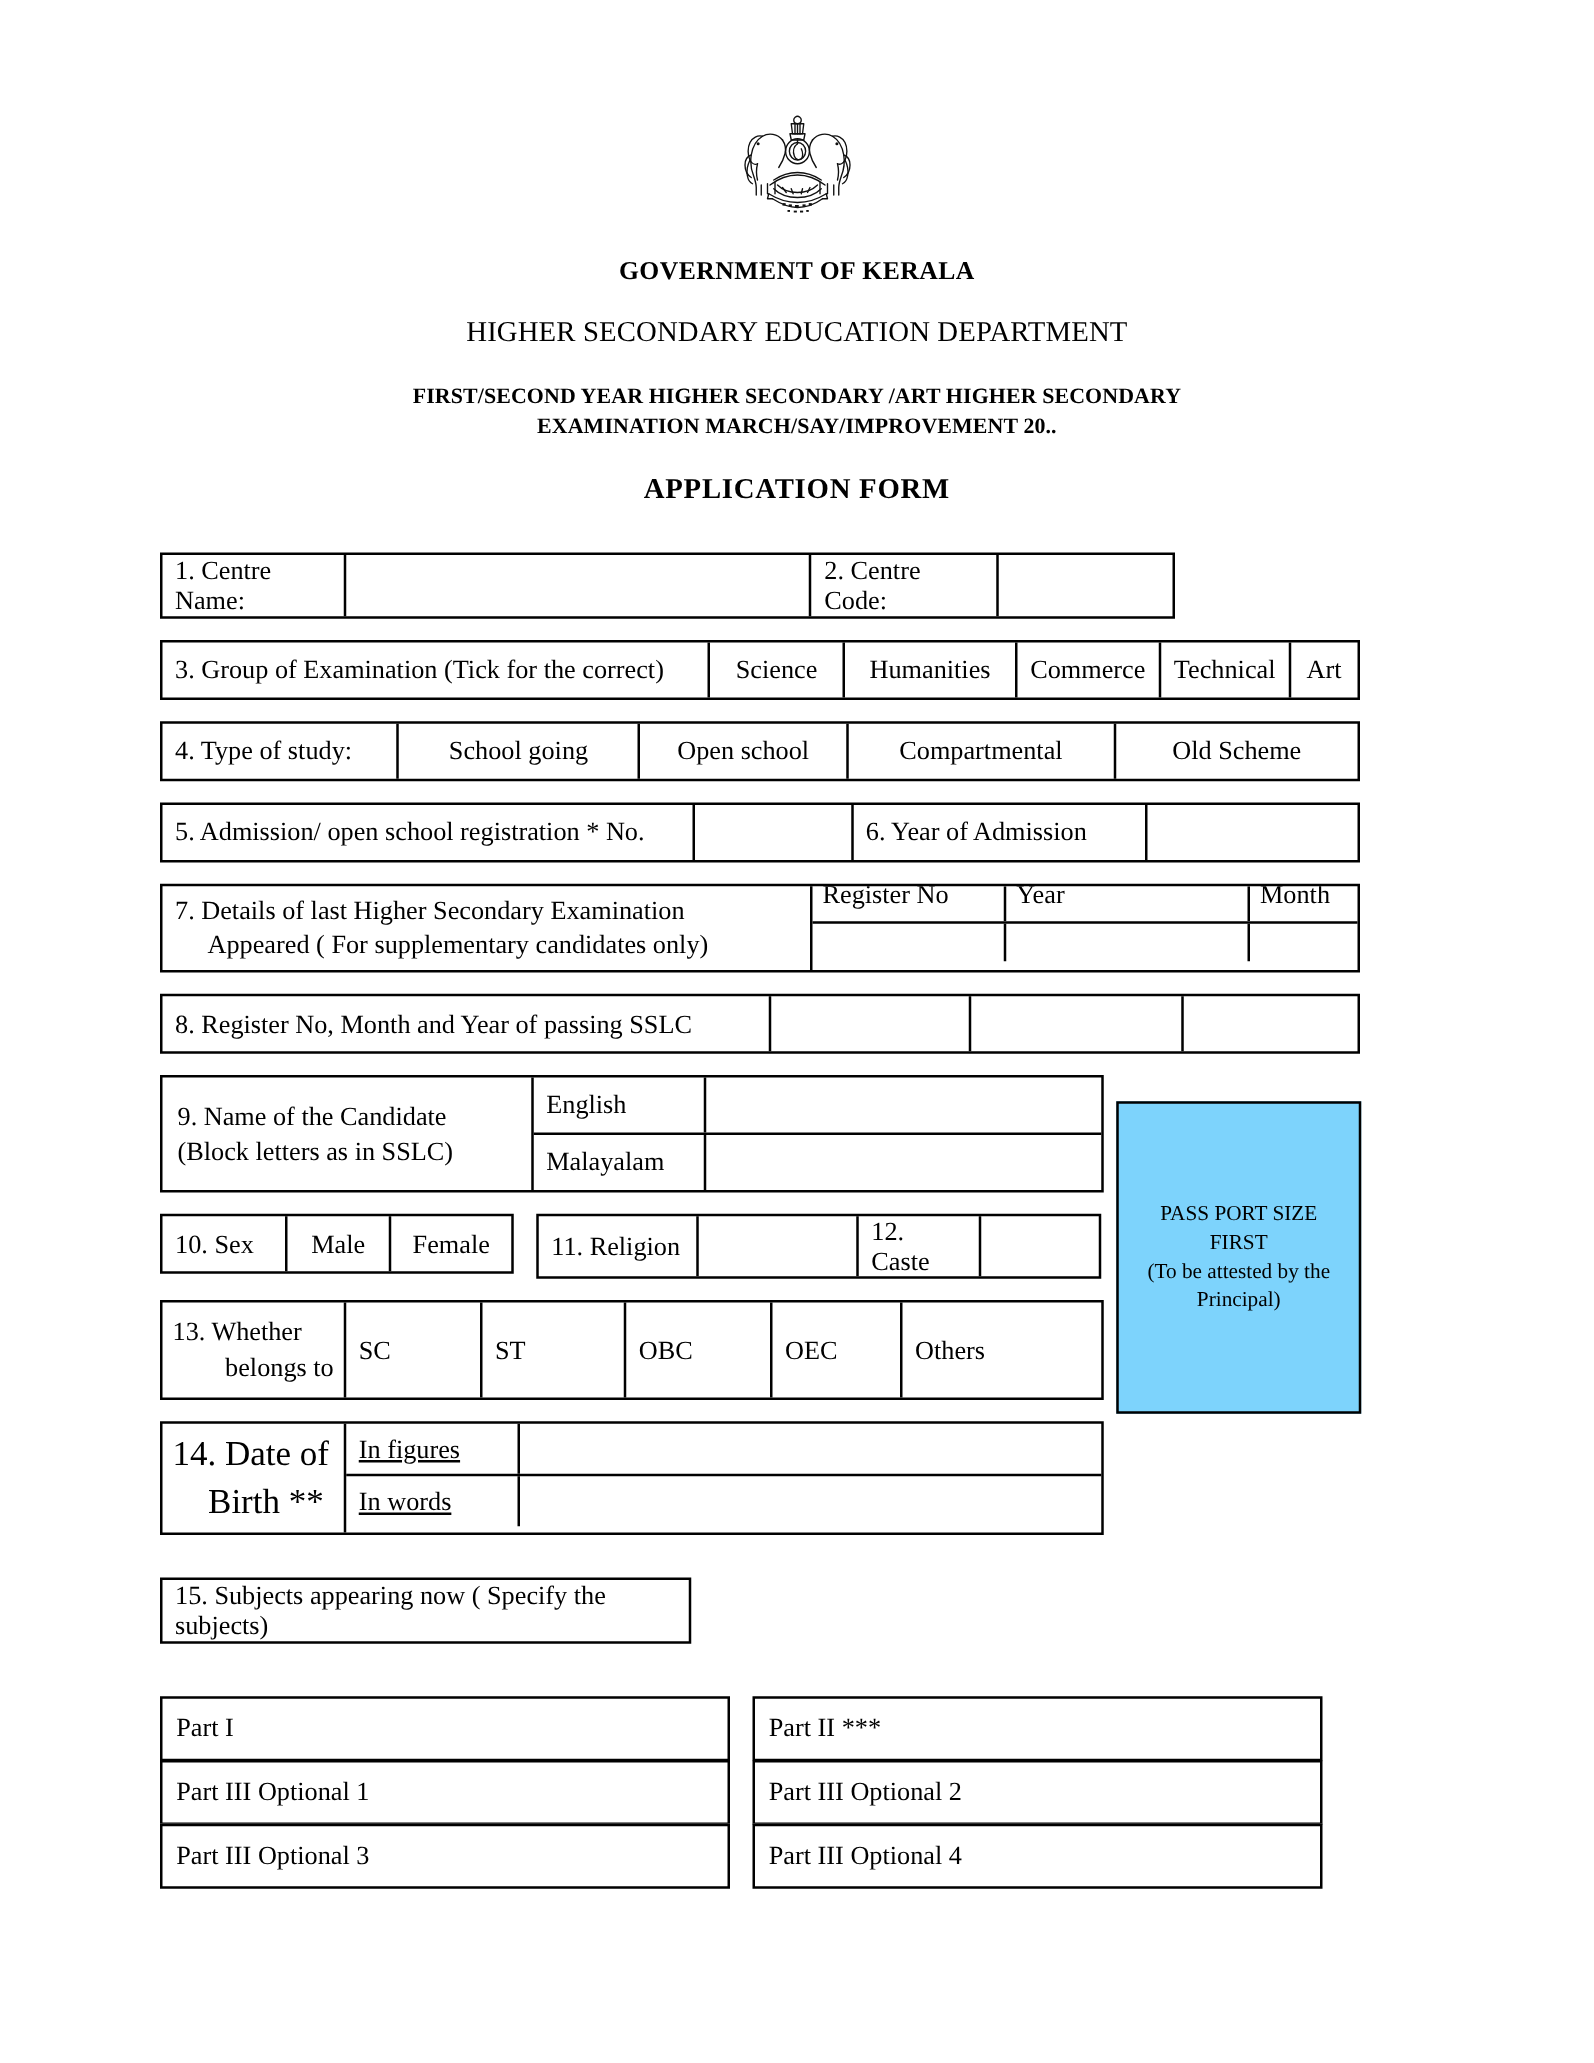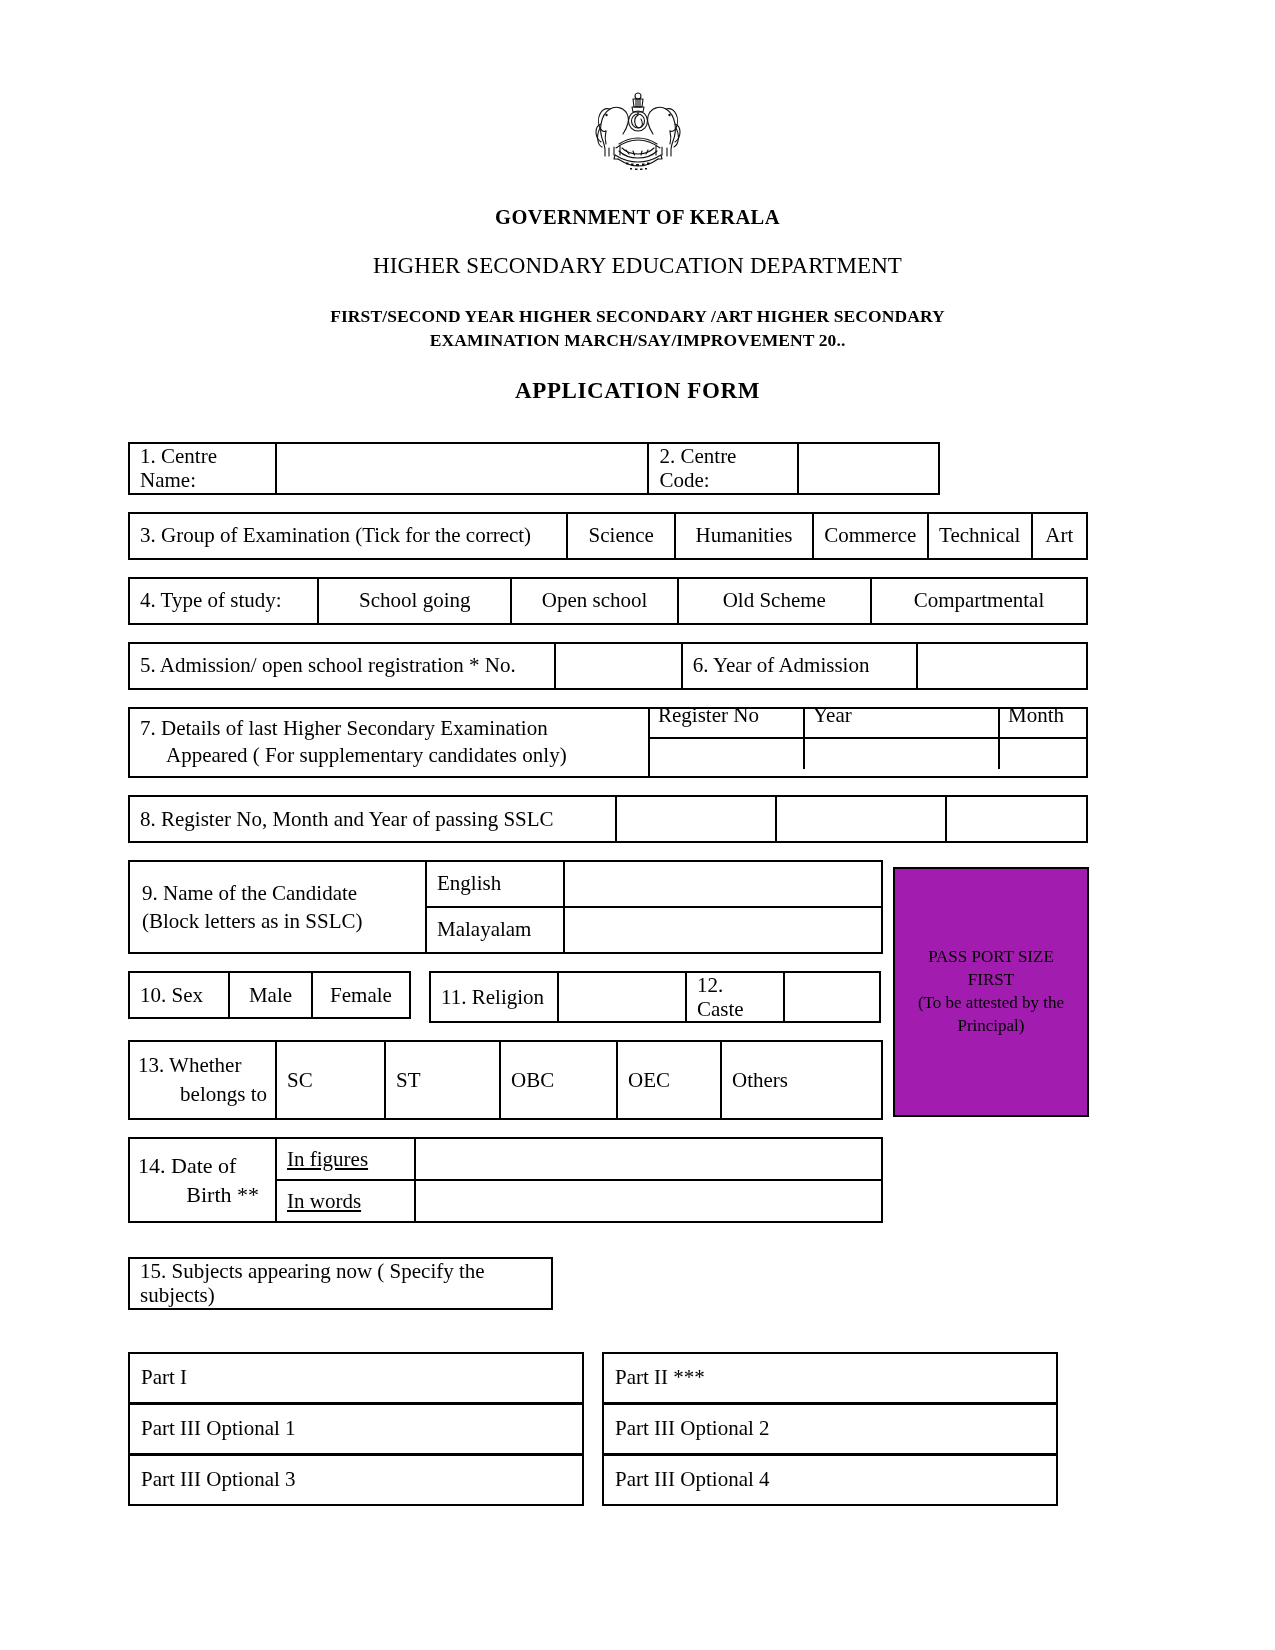"Old Scheme" div.cell { order: before "Compartmental" -> after "Compartmental" }
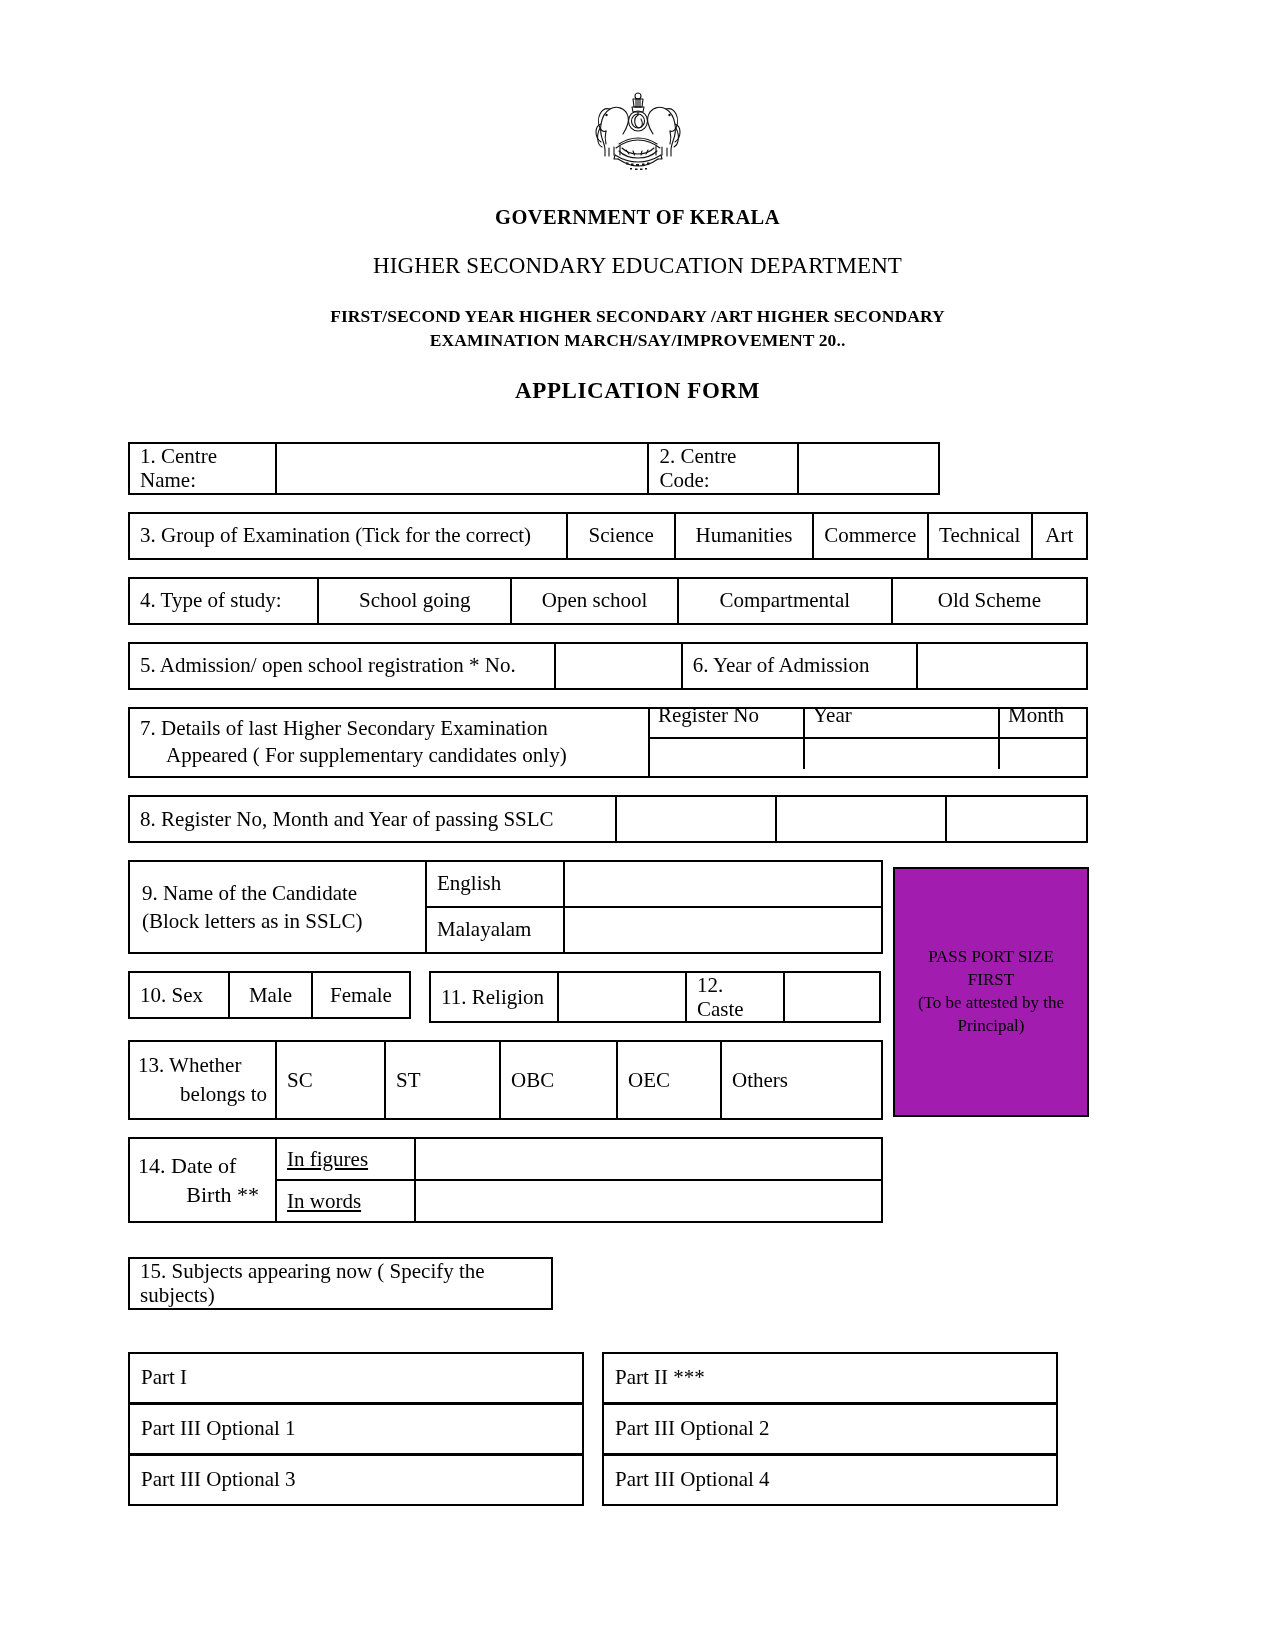"PASS PORT SIZE" .photo-box { background: #a21caf -> #7dd3fc; top: 425px -> 439px }
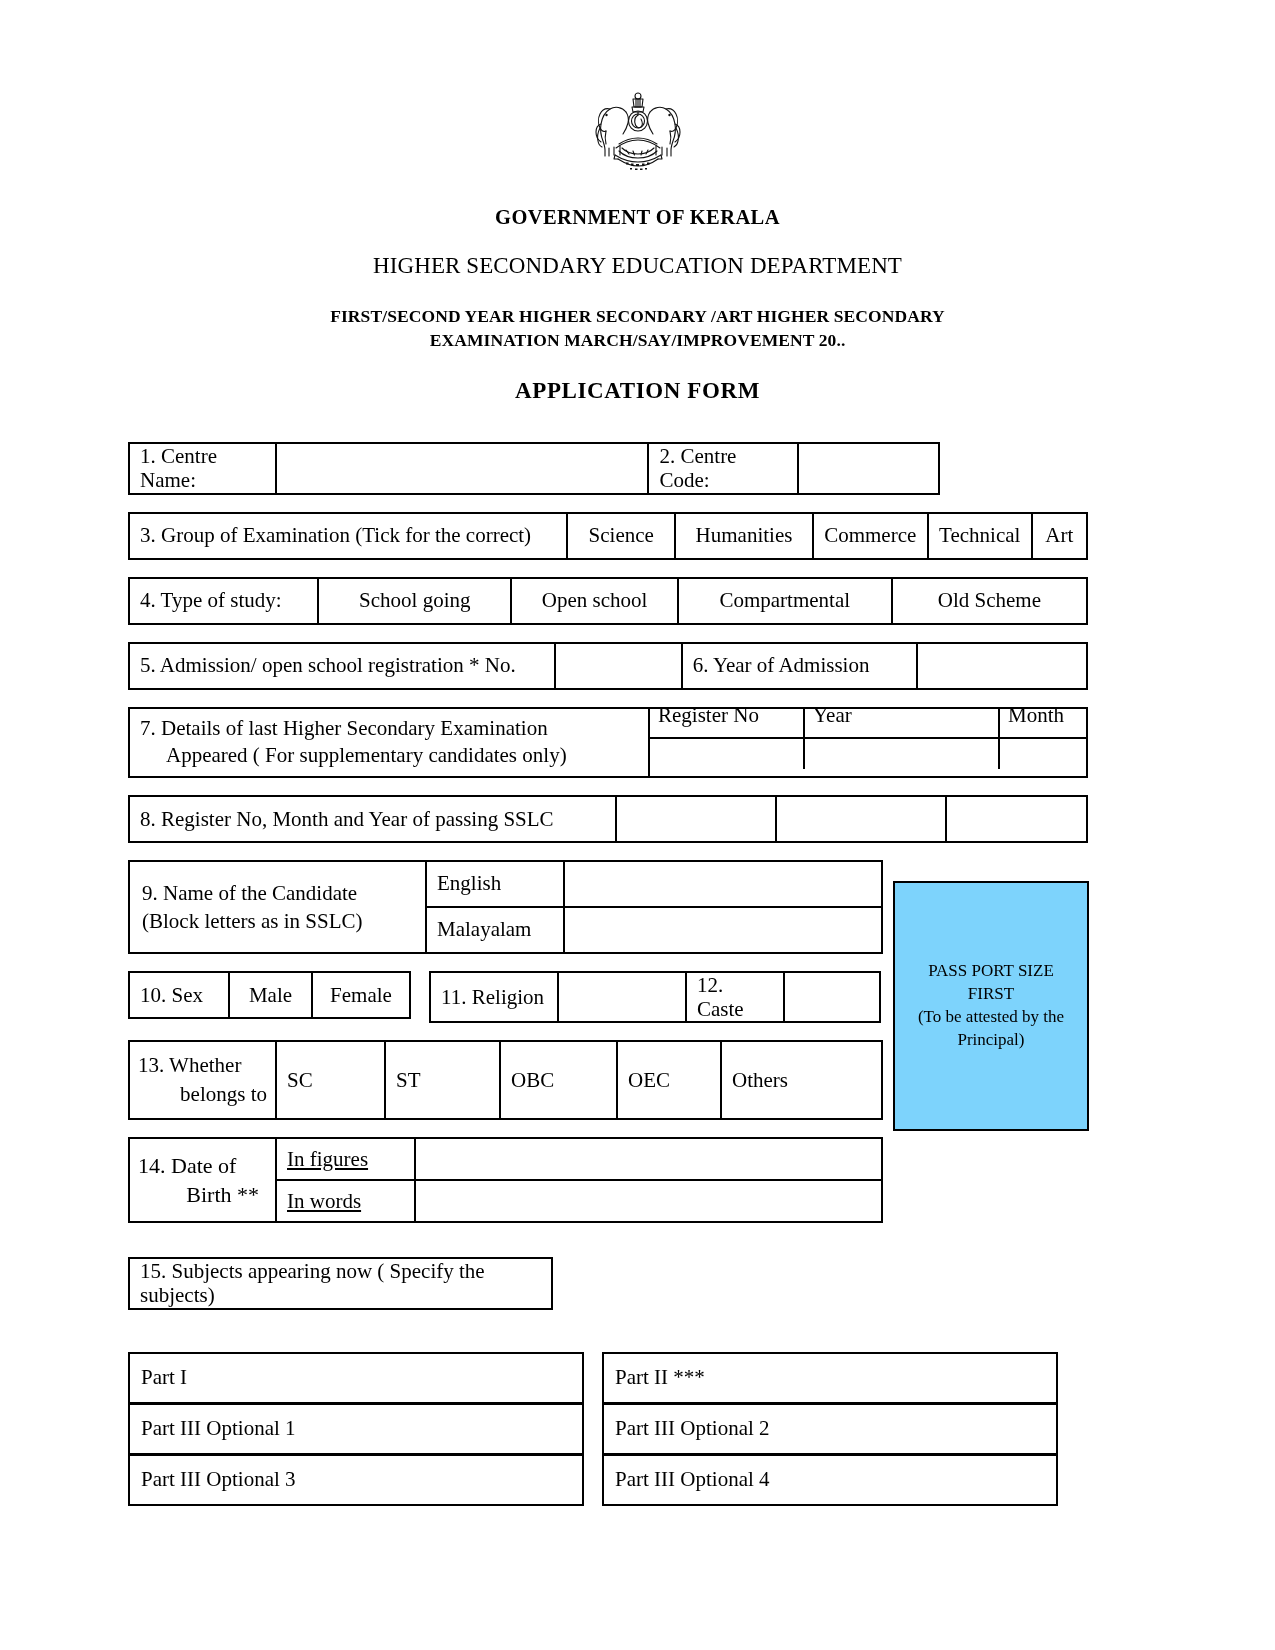"14. Date of" .r14 .c-lbl { font-size: 22px -> 28px }
